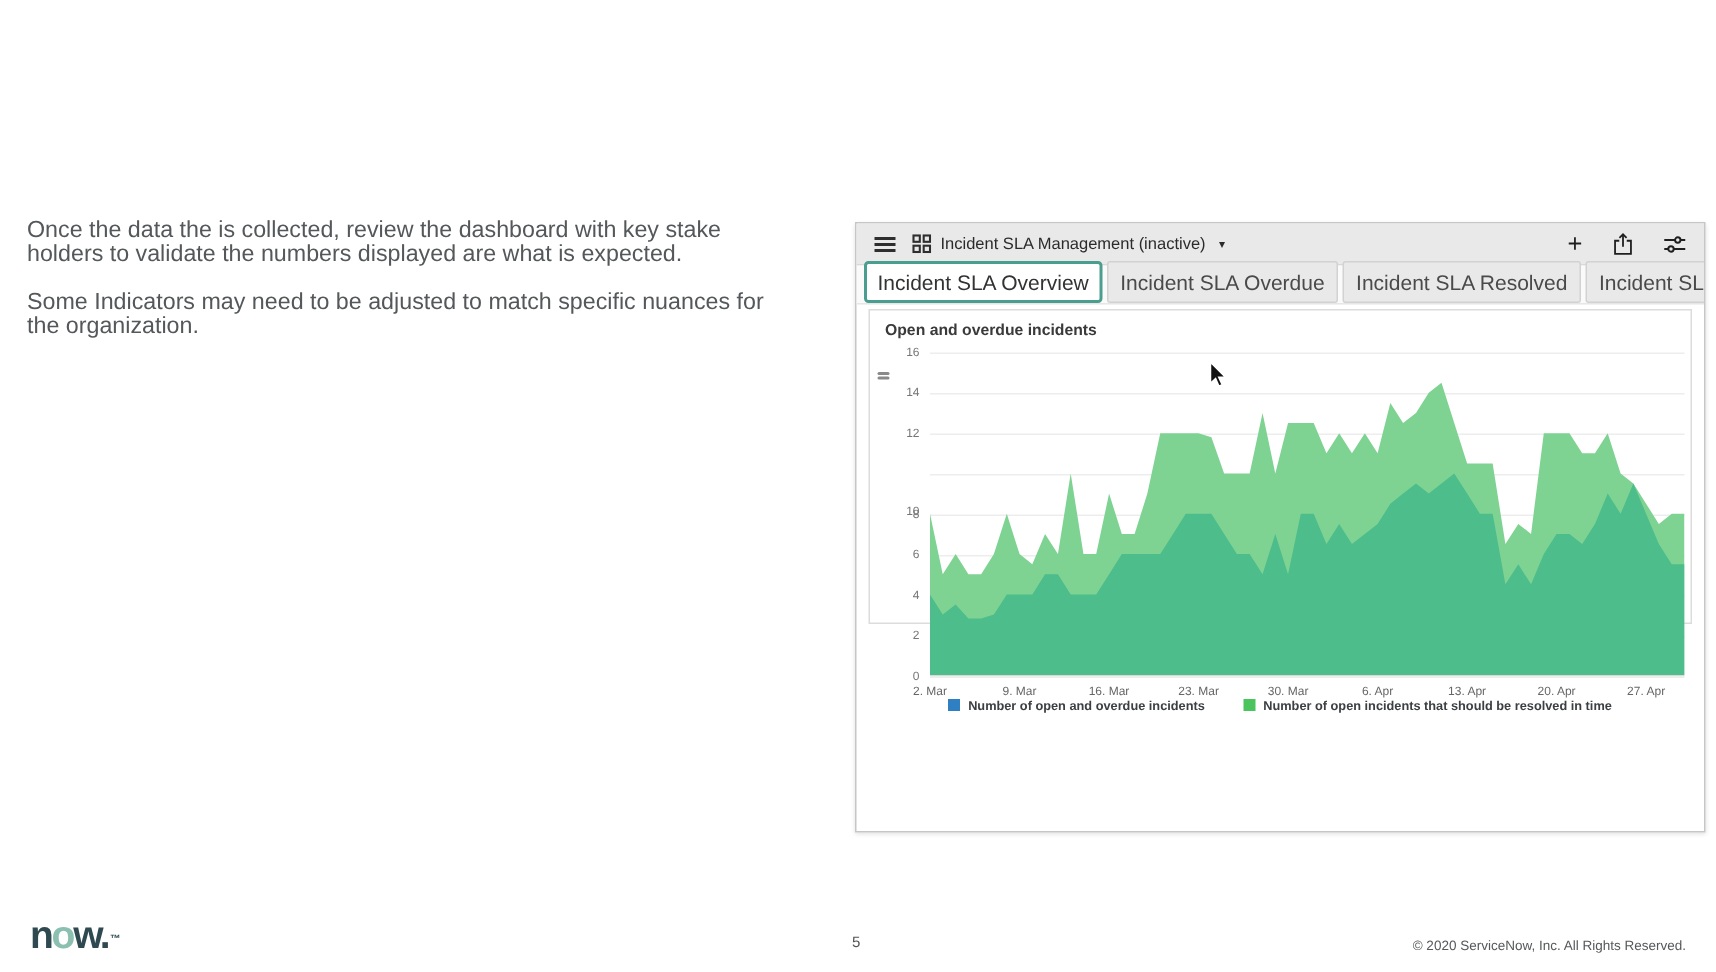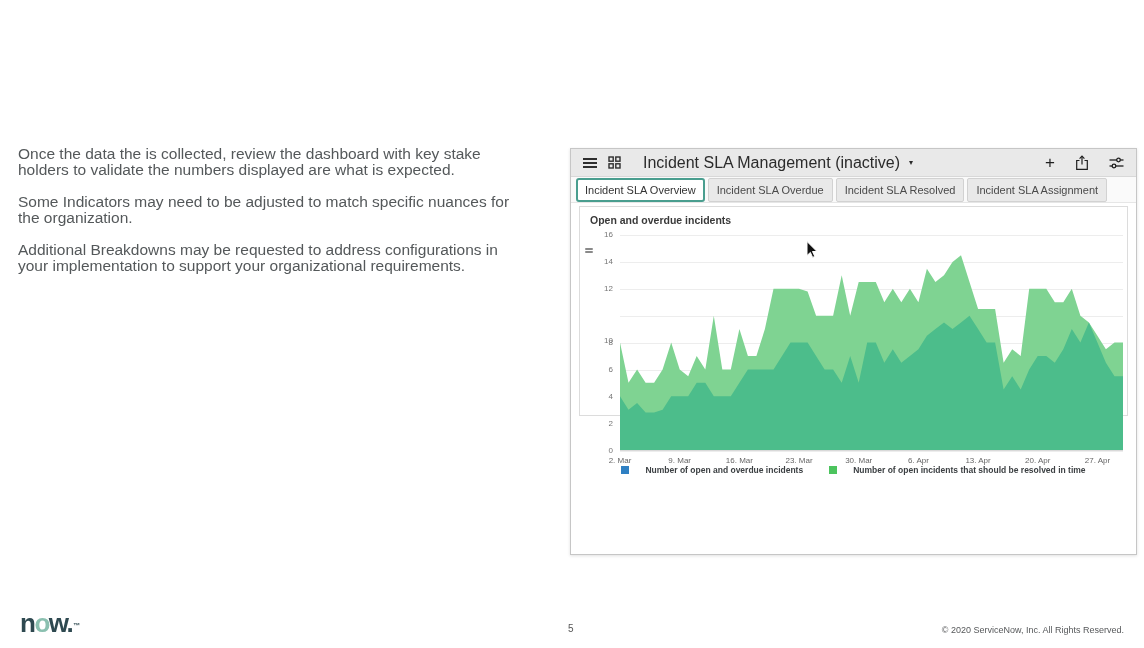"Incident SLA Management (inactive)" .dash-title { font-size: 16px -> 11px; margin-left: 22px -> 6px }
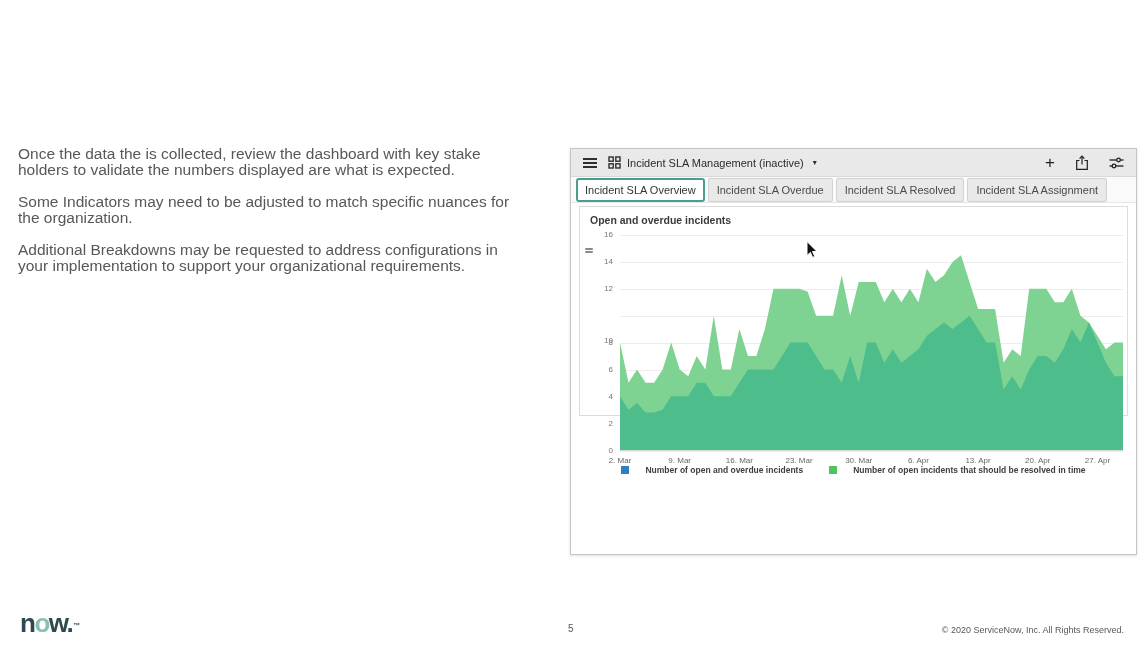"Incident SLA Overview" .tab { font-size: 11px -> 14px }
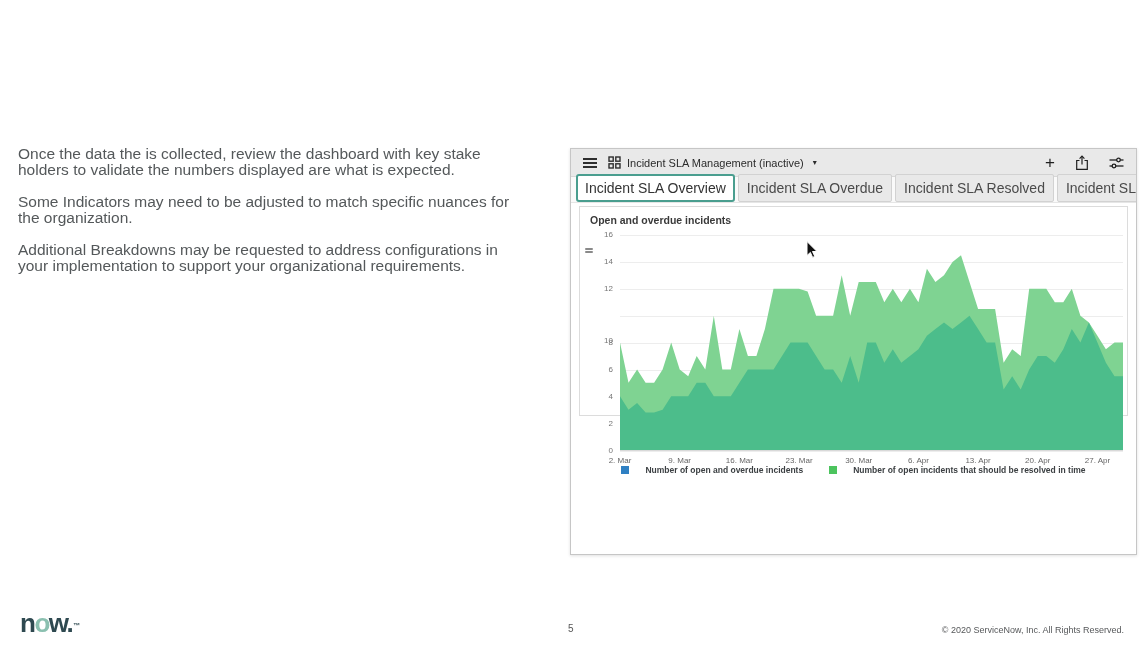"Additional Breakdowns may be requested" p { html: <p>Additional Breakdowns may be requested to address configurations in your implementation to support your organizational requirements.</p> -> none }
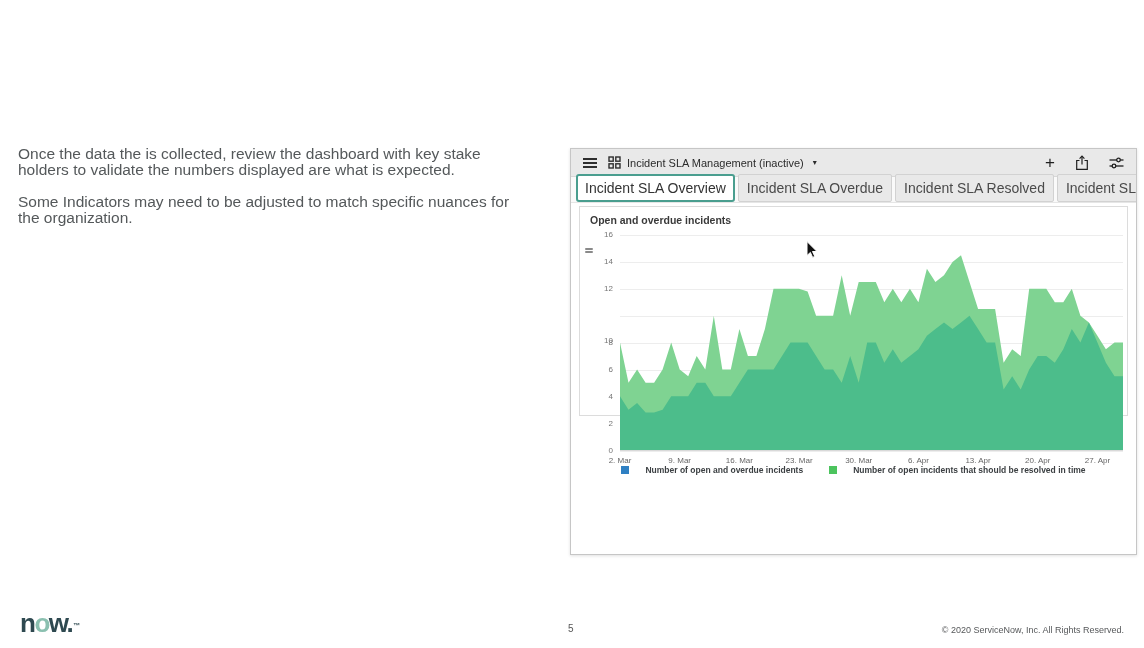"Number of open and overdue" .legend-item { gap: 16px -> 5px }
